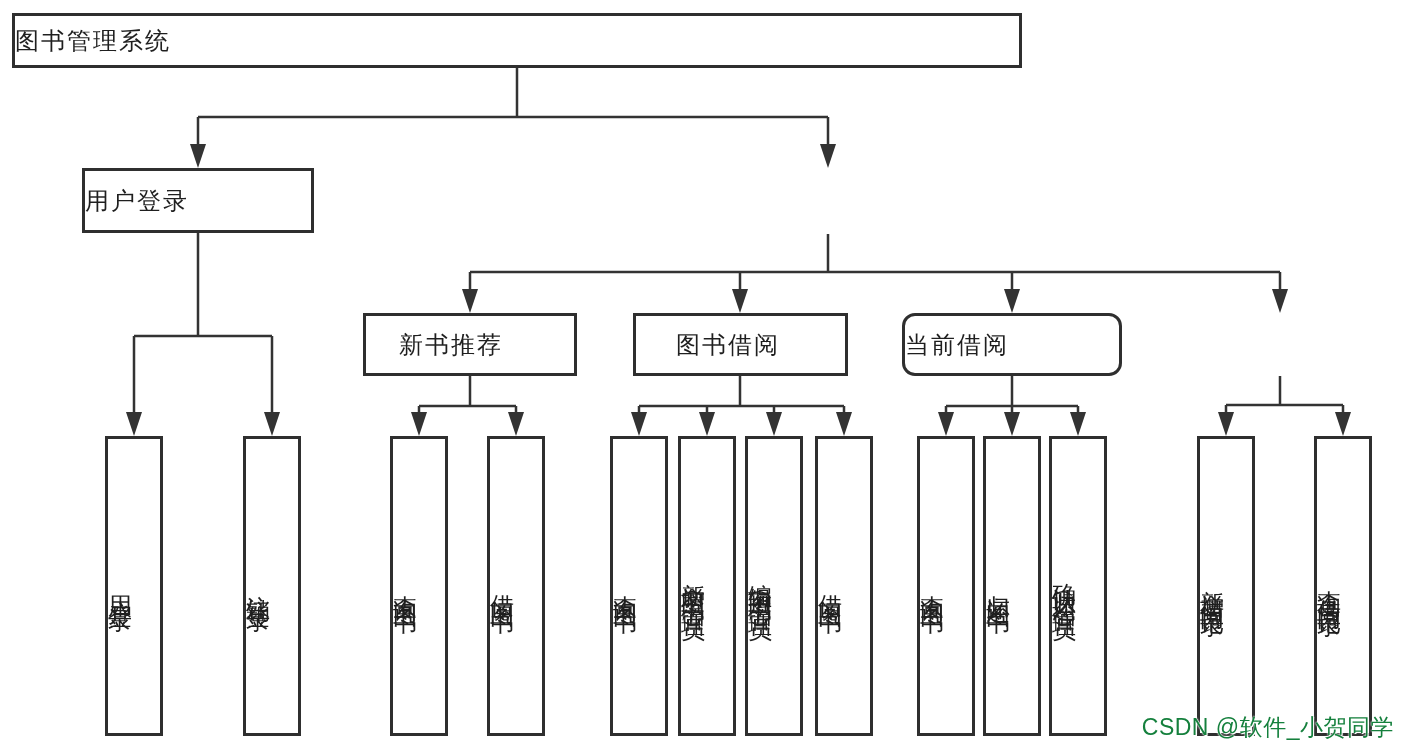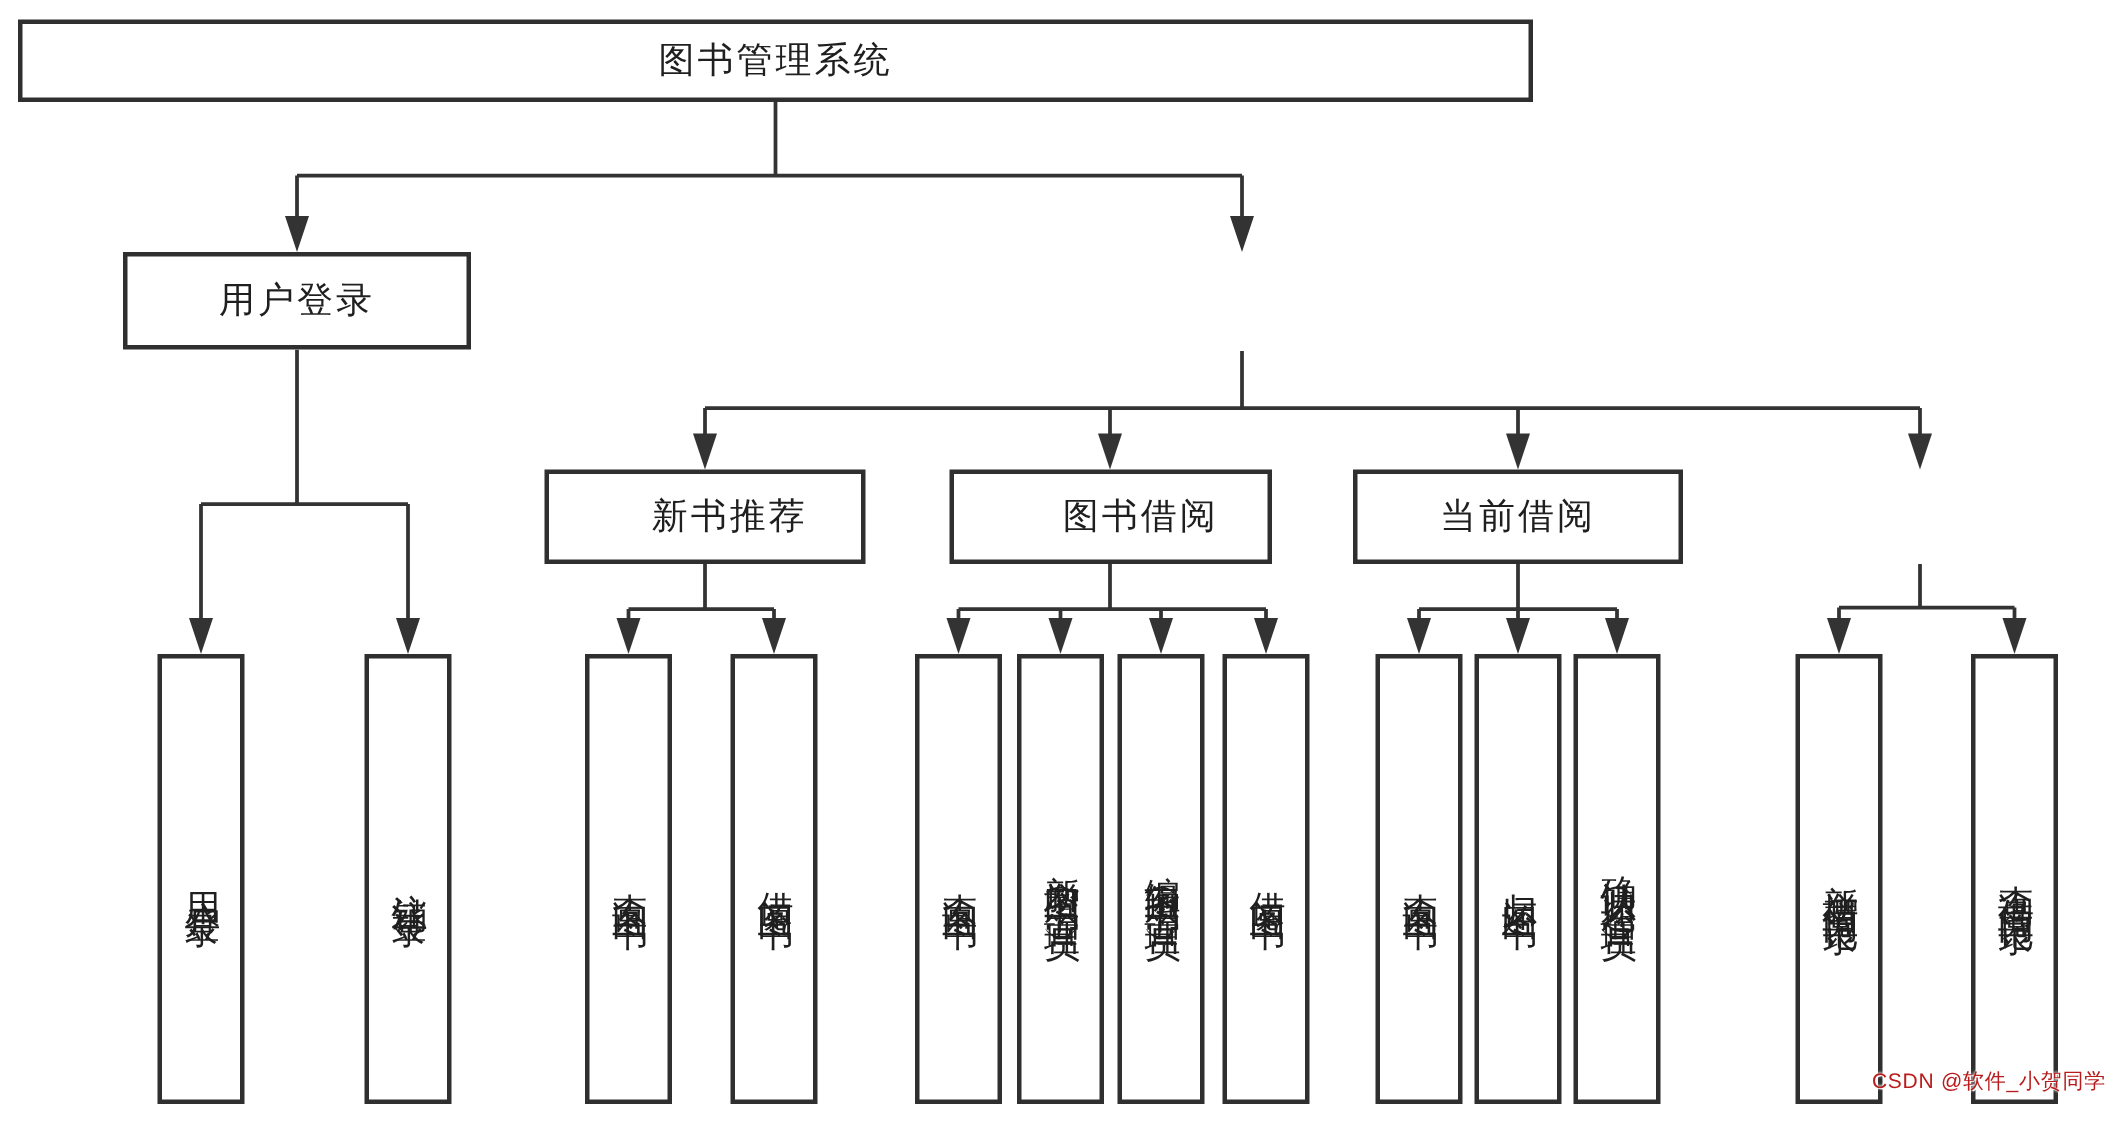"图书管理系统" .node { justify-content: center -> flex-start }
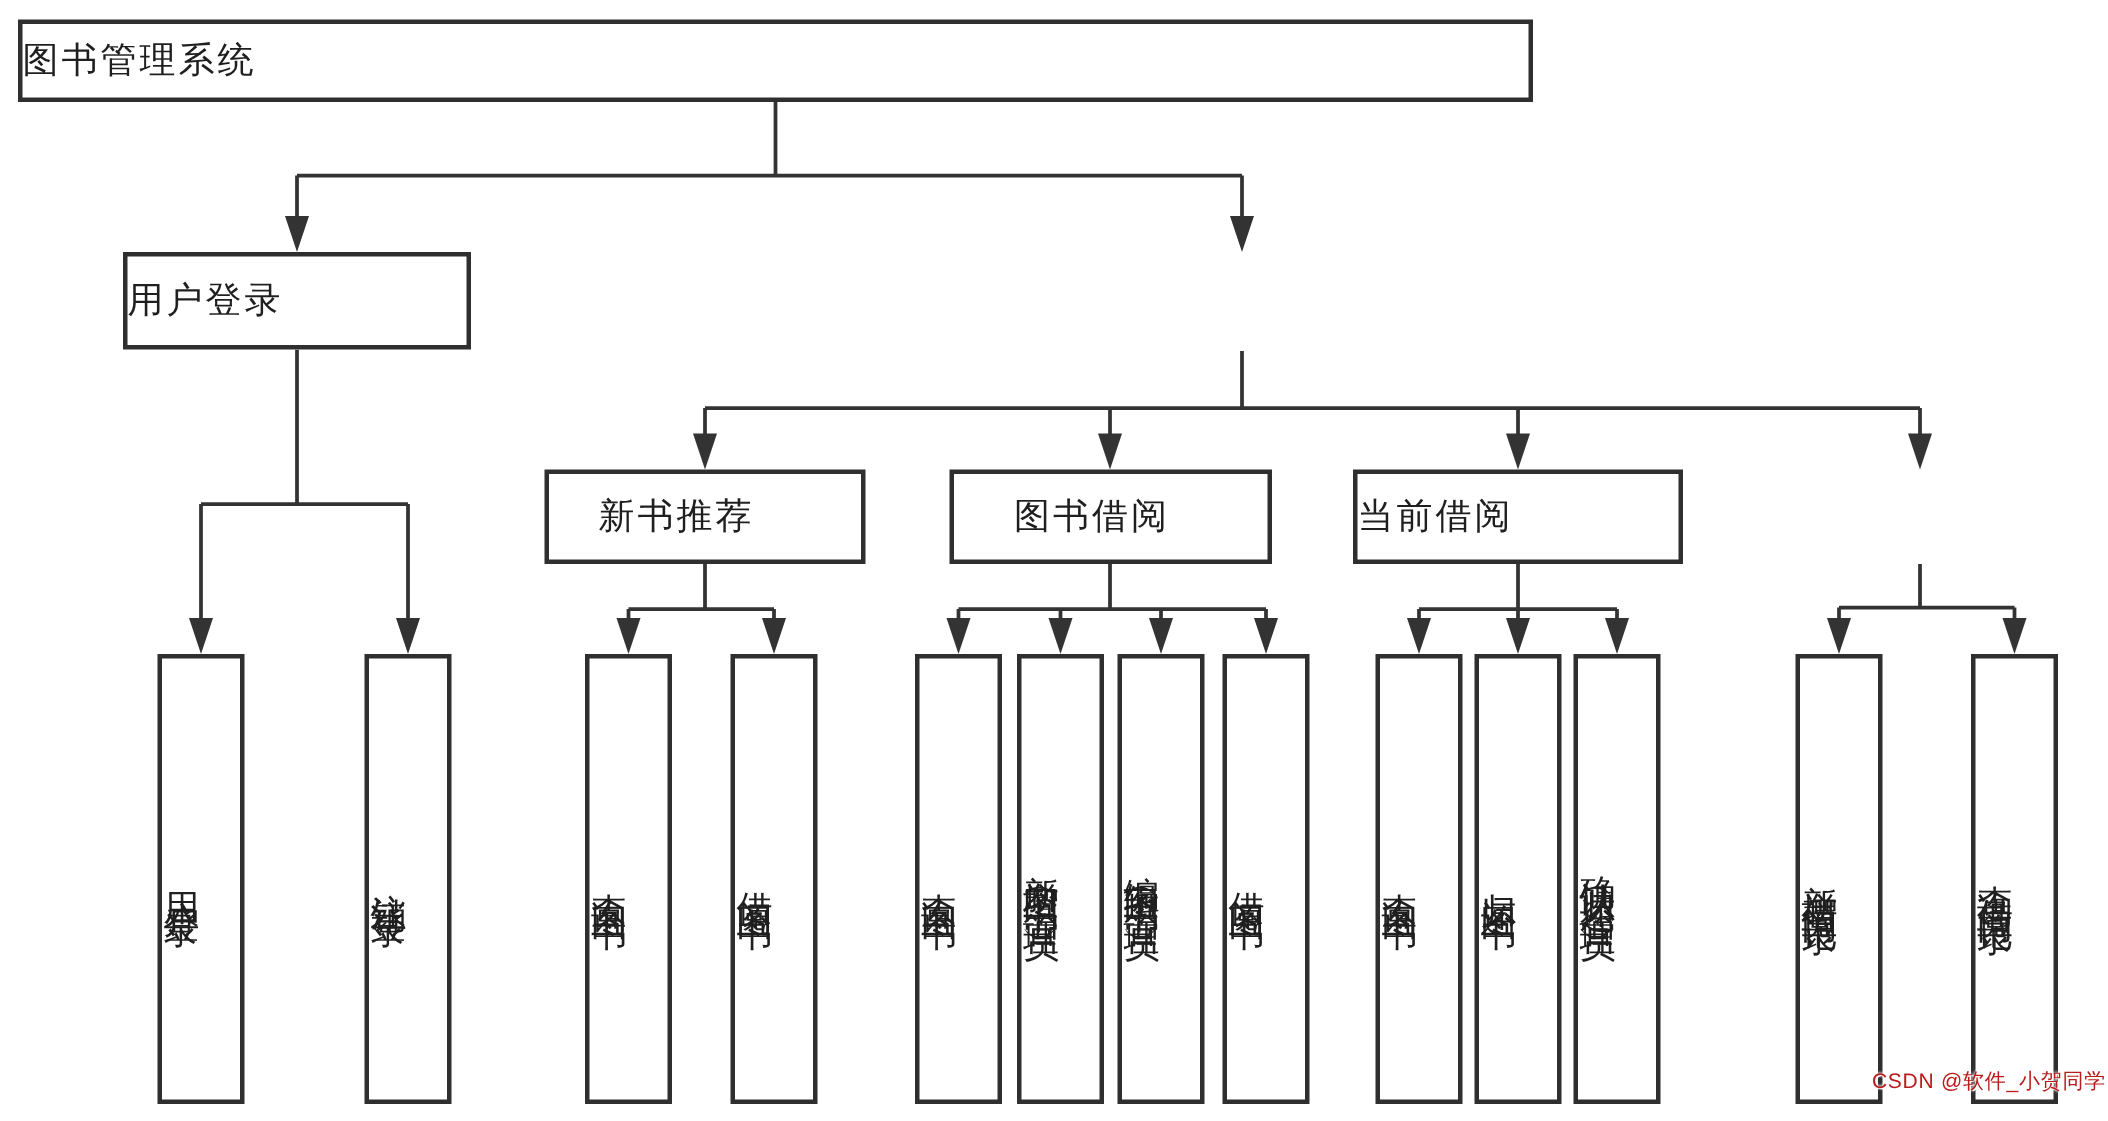"当前借阅" #n-l3-2 { border-radius: none -> 13px }
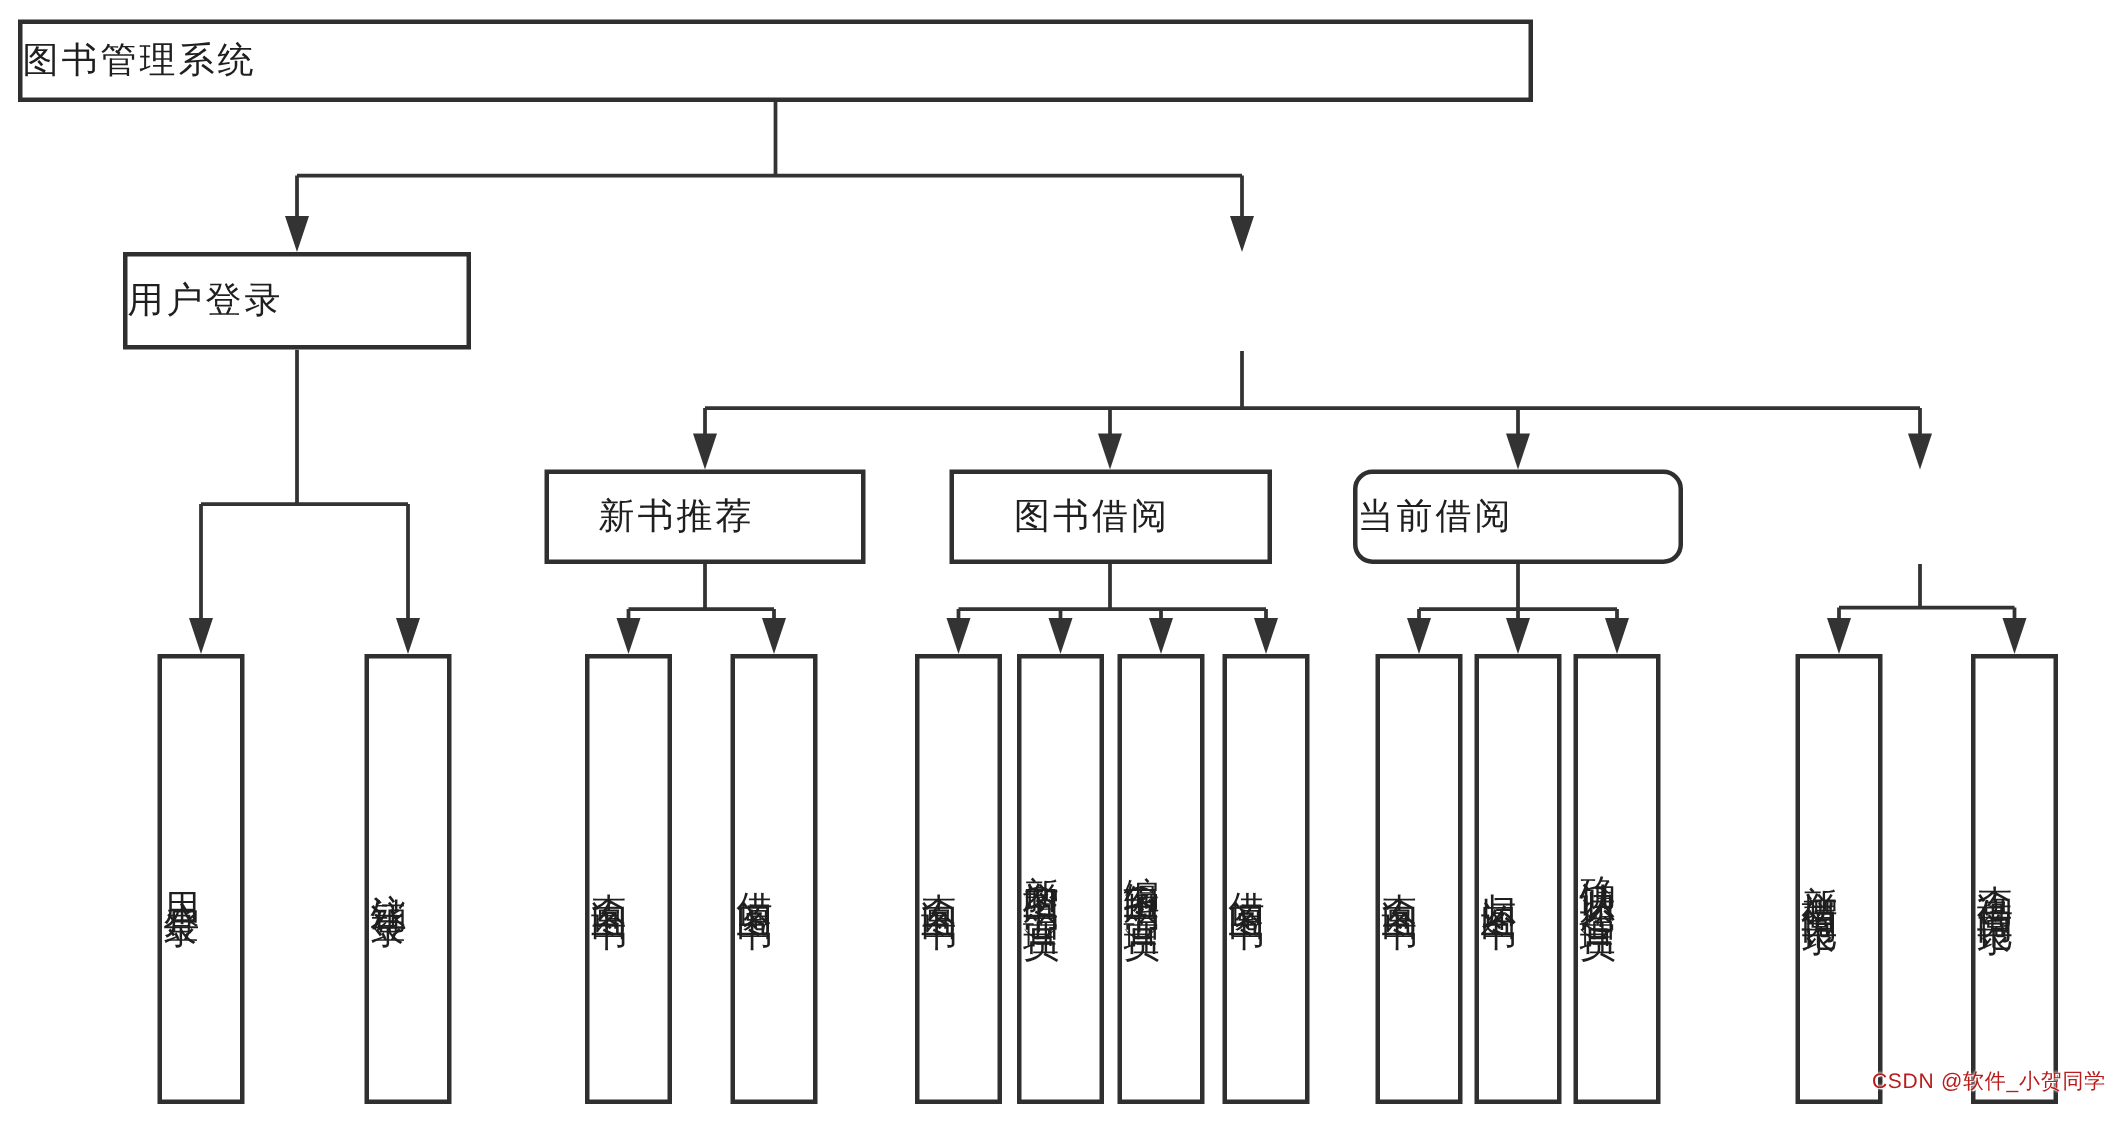"CSDN @软件_小贺同学" .watermark { color: #b91c1c -> #15803d; font-size: 14px -> 23px; right: 1px -> 11px }
